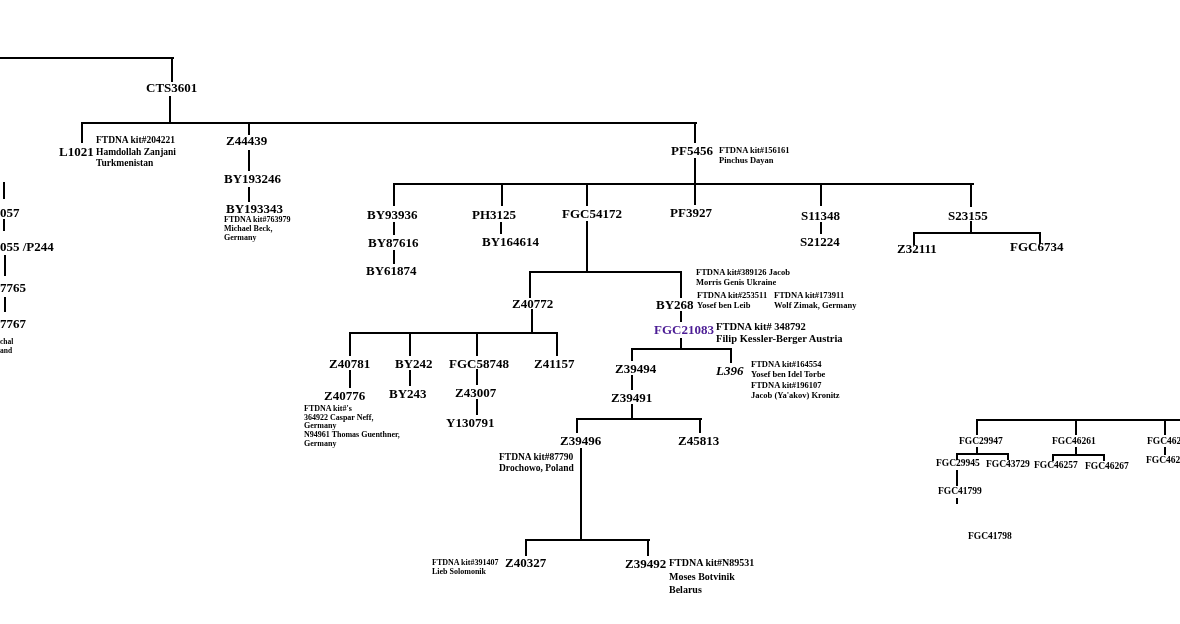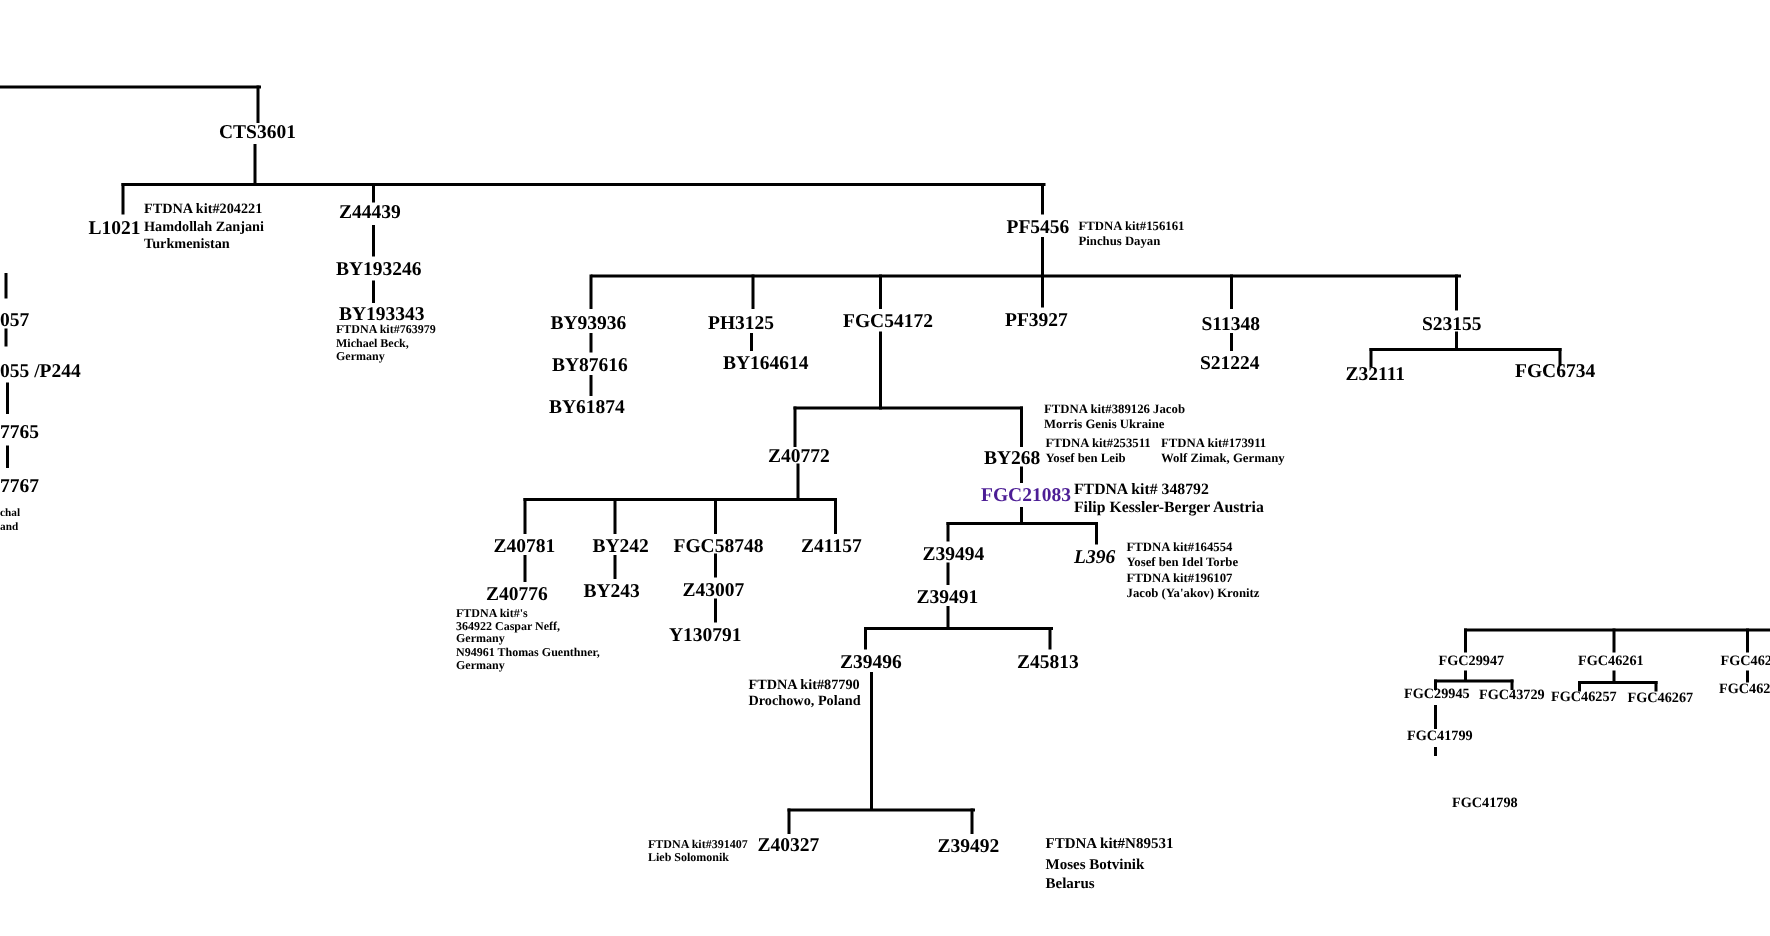"FTDNA kit#N89531" div.annotation { margin-left: 28px -> none }
